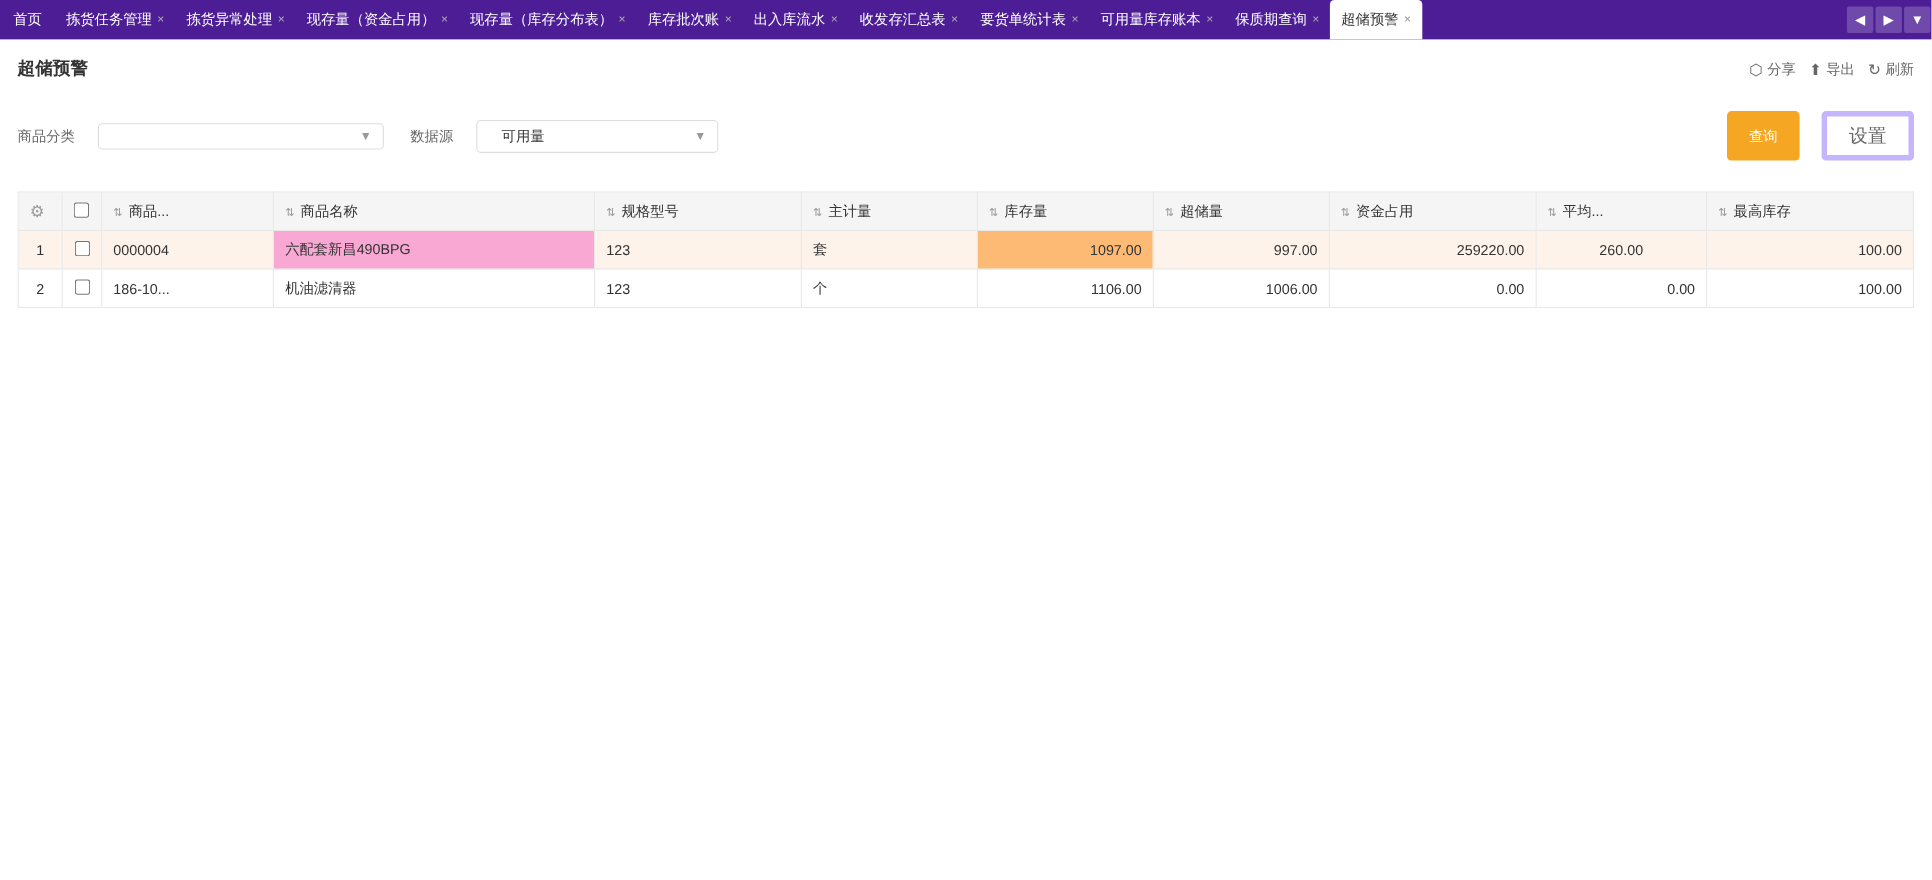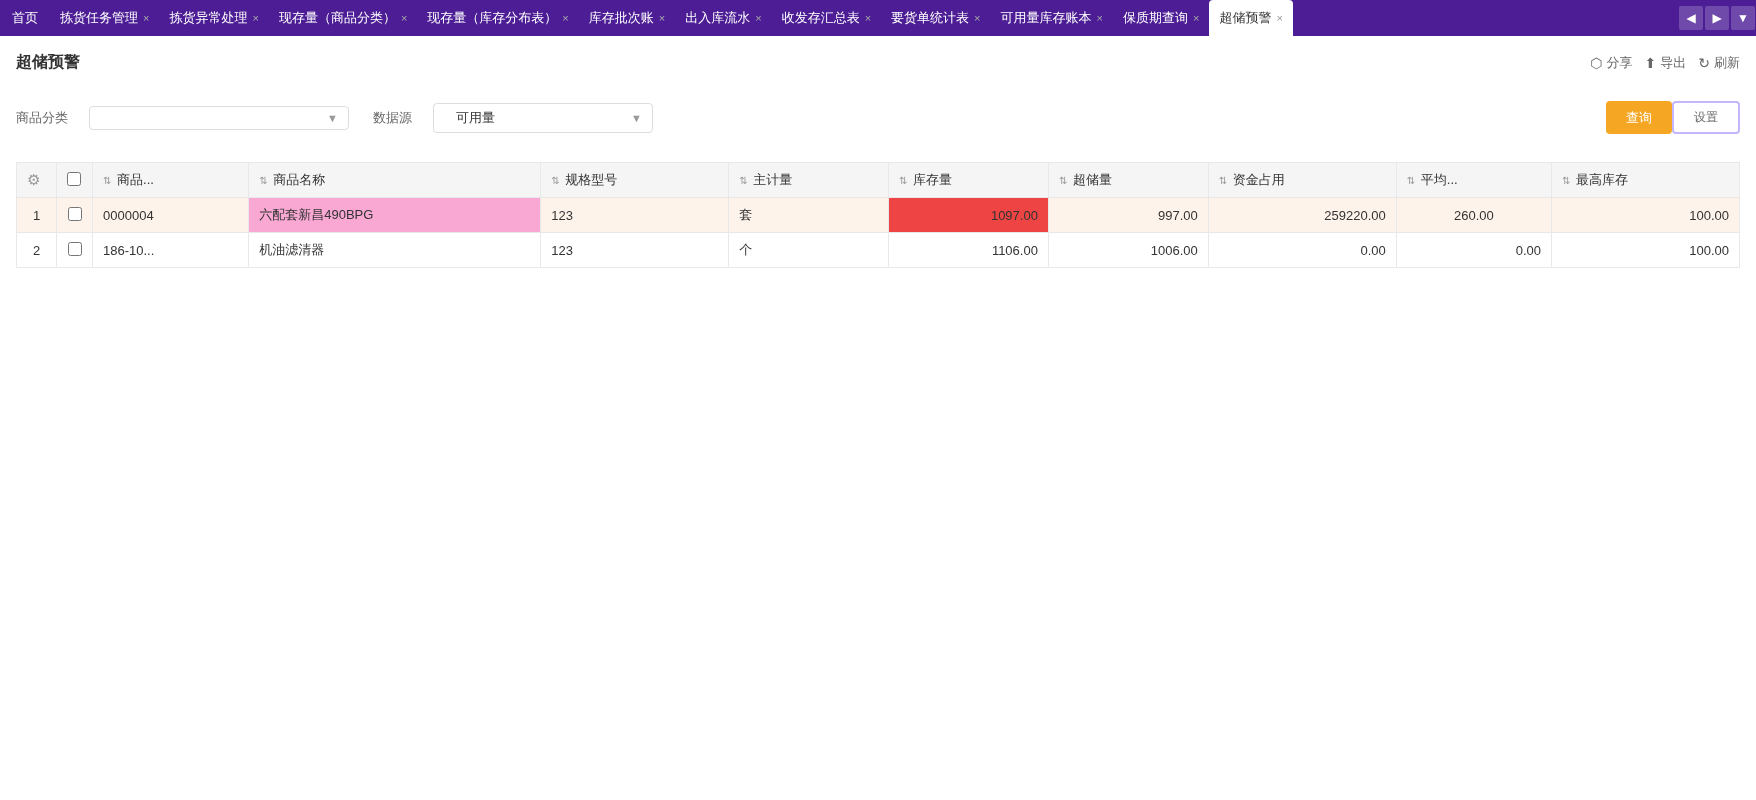"现存量（商品分类）" span { text: 商品分类 -> 资金占用 }
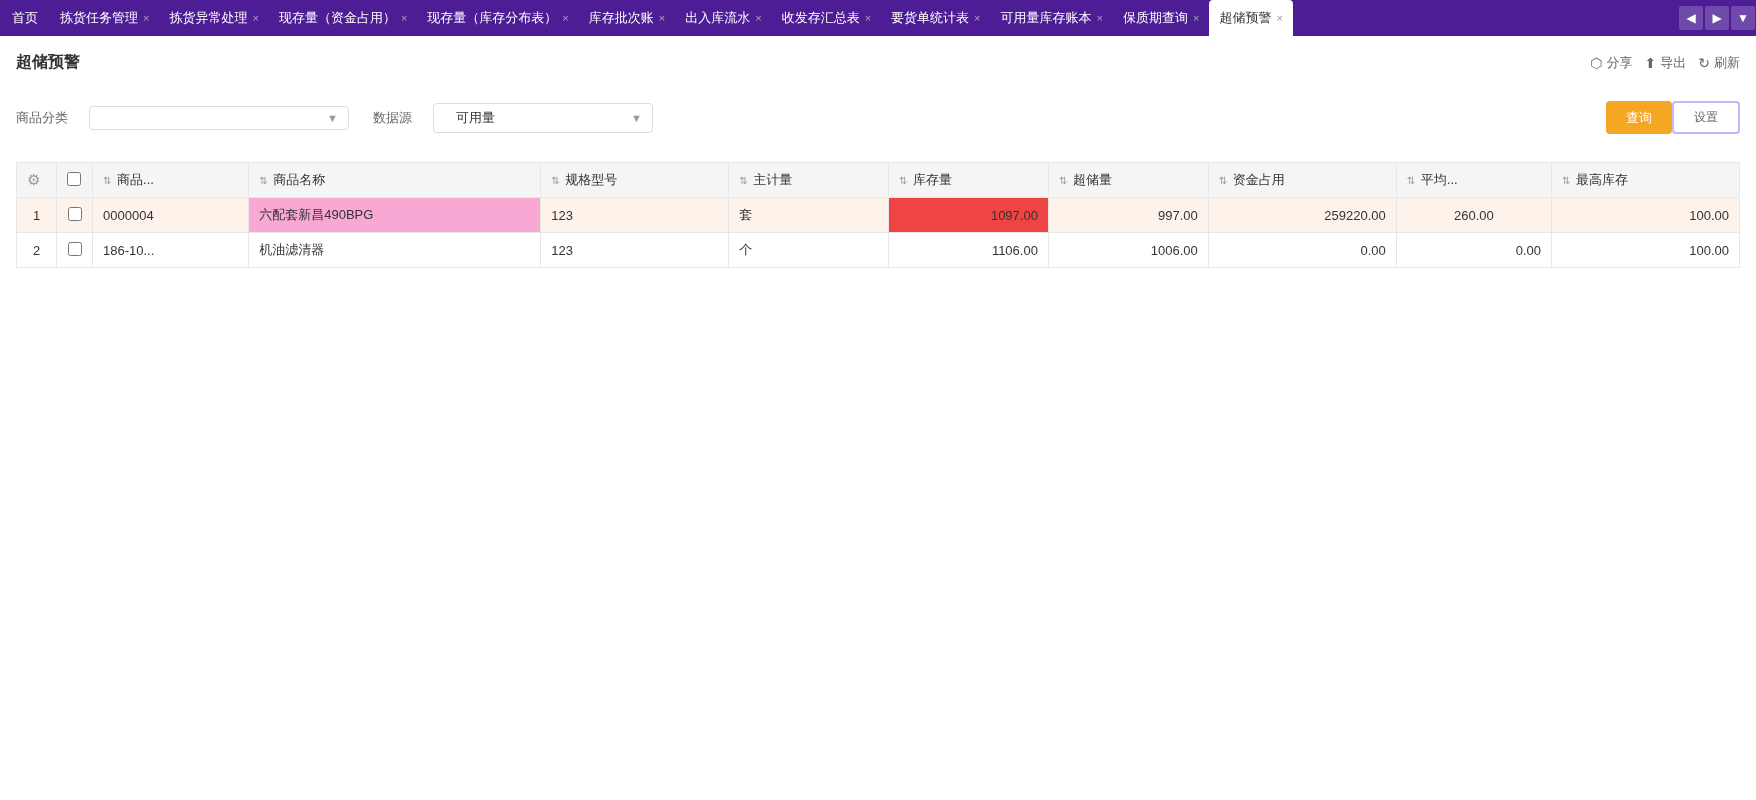"查询" .filter-buttons { gap: 0 -> 20px }
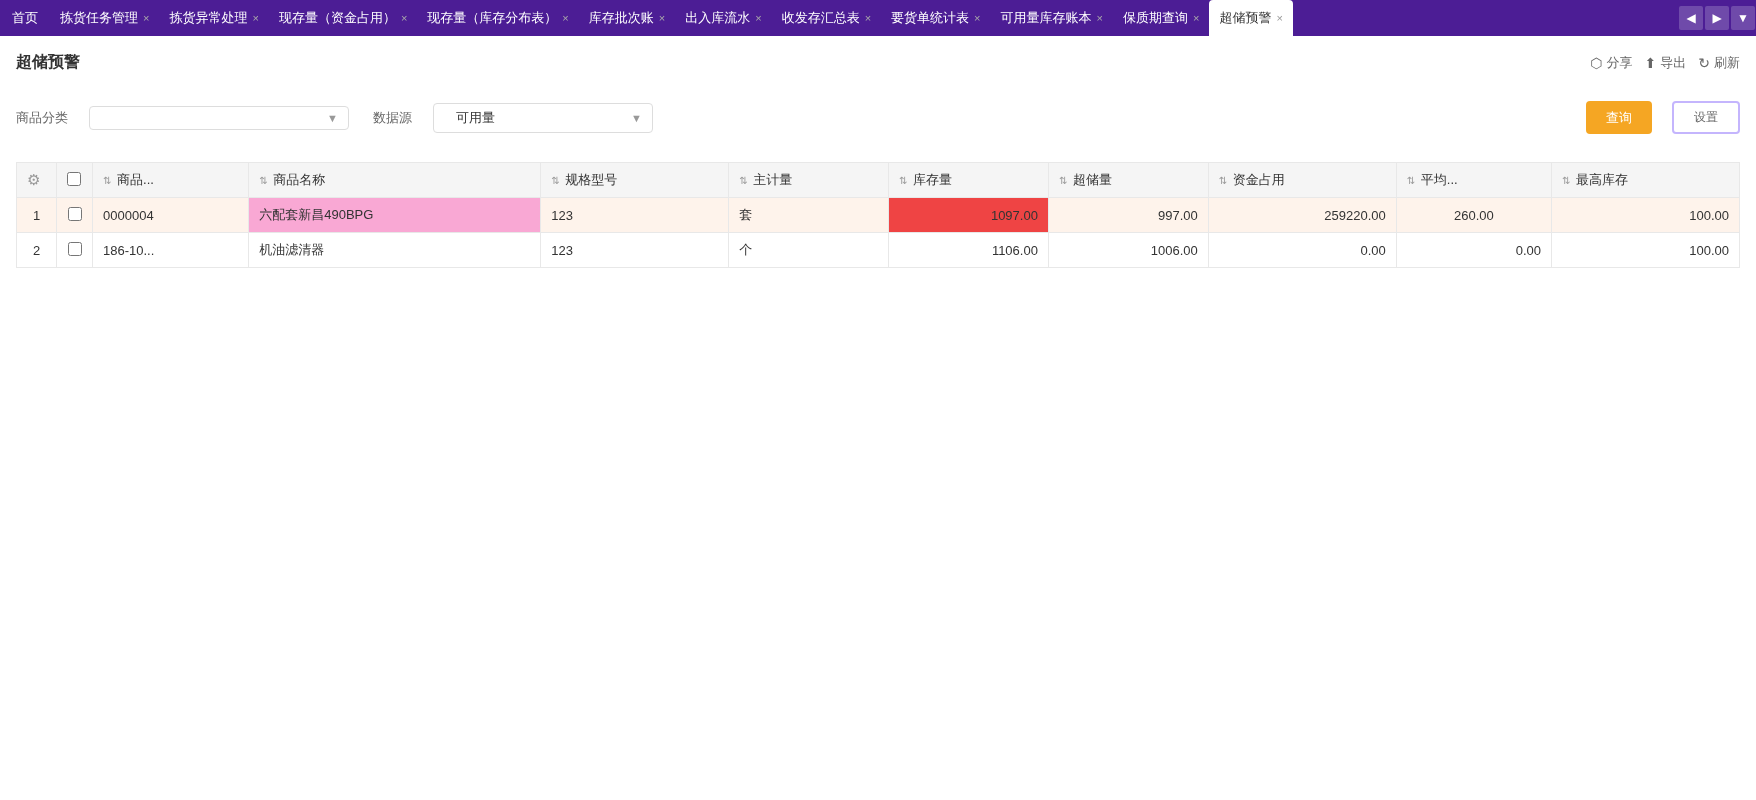"设置" .btn-settings { border: 2px solid #c4b5fd -> 5px solid #c4b5fd; font-size: 12px -> 17px }
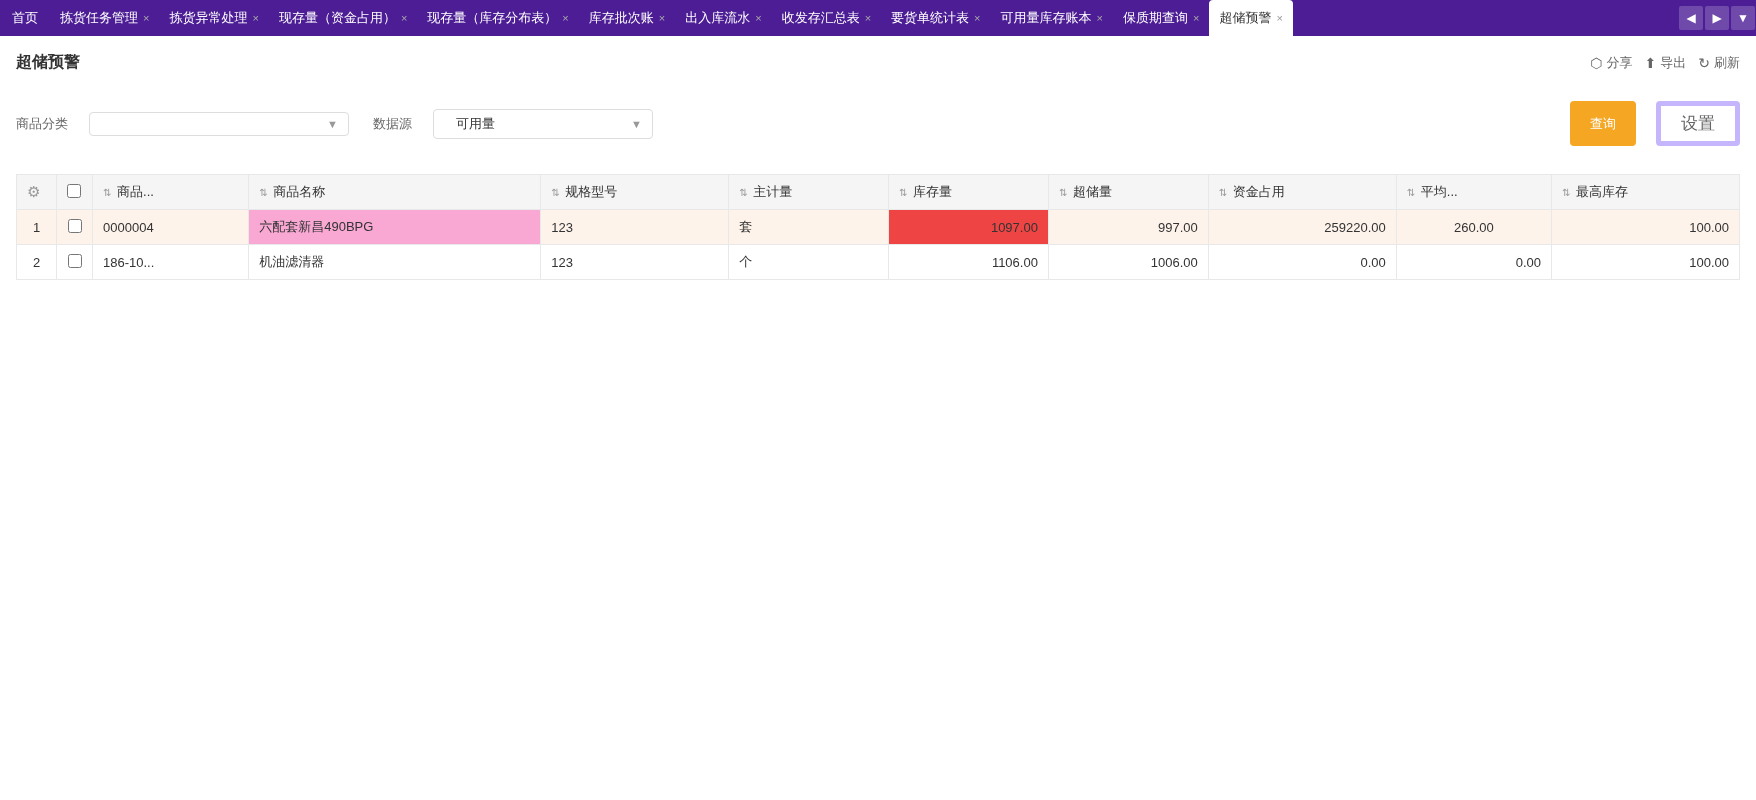"1097.00" td { background: #ef4444 -> #fdba74 }
